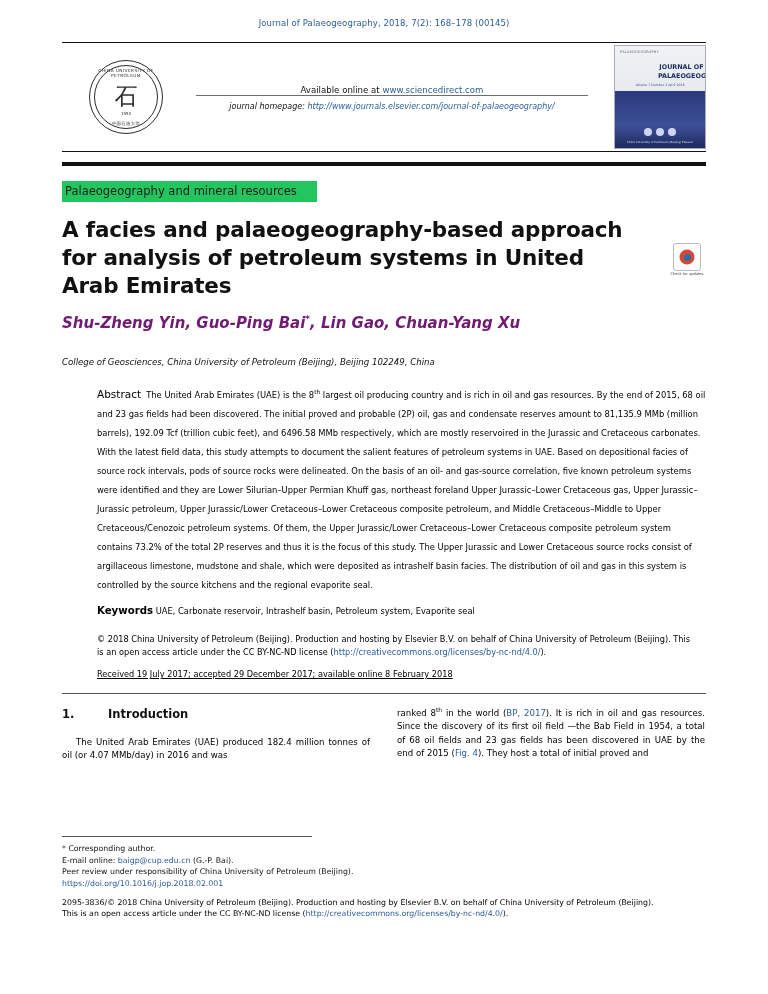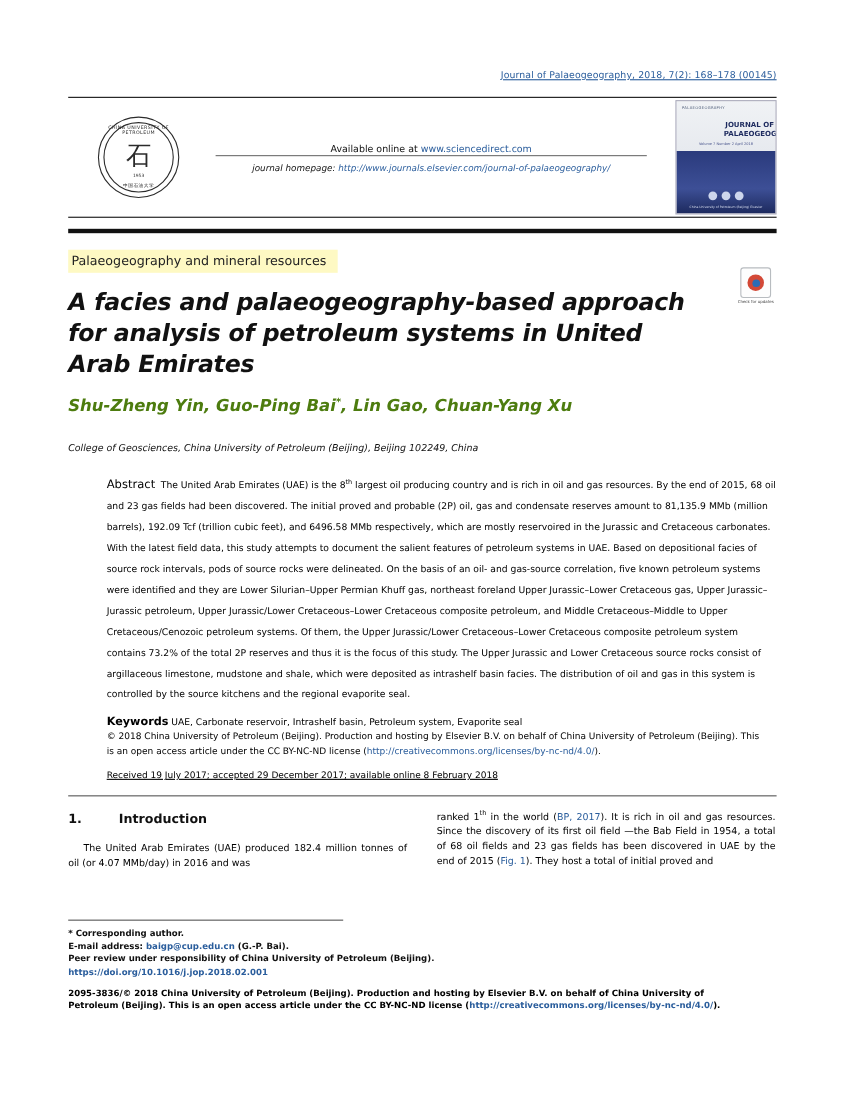"Journal of Palaeogeography, 2018, 7(2):" .running-head { padding-top: 64px -> 18px; text-align: right -> center; text-decoration: underline -> none }
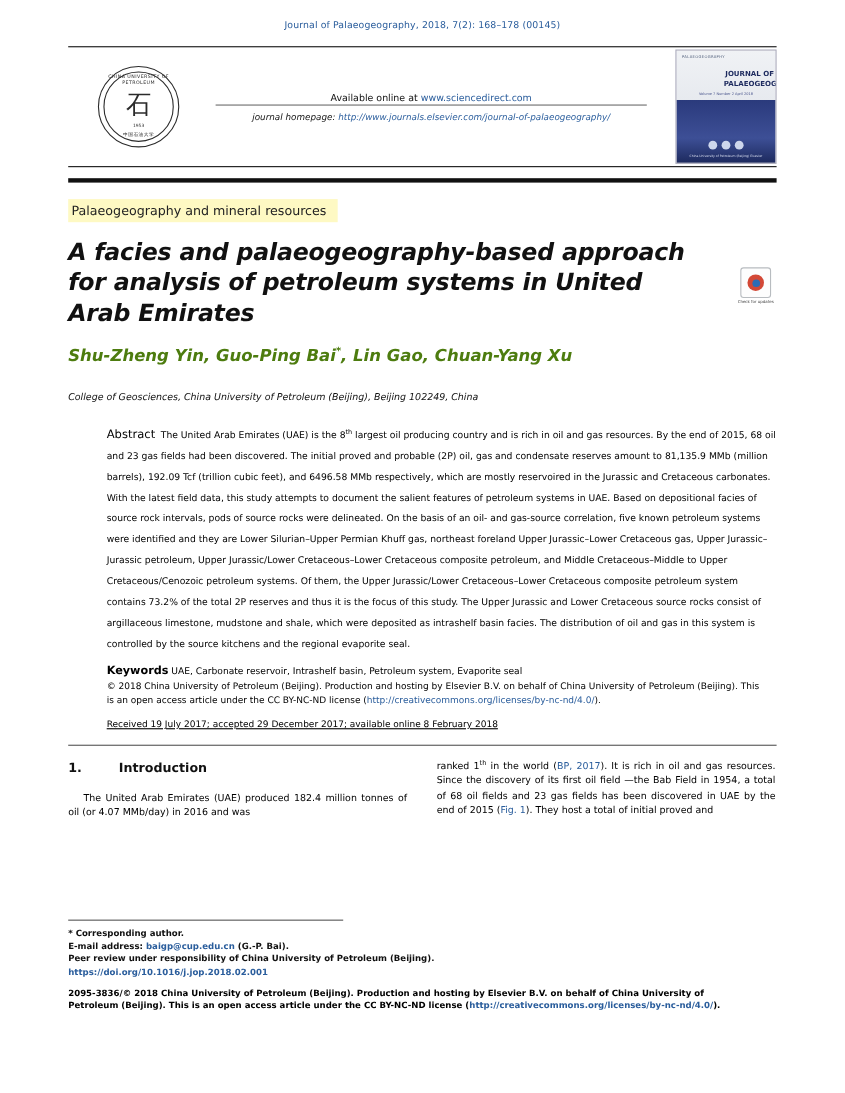"Palaeogeography and mineral resources" .section-label { background: #fef9c3 -> #22c55e; padding: 3px 10px 4px 3px -> 3px 20px 4px 3px }
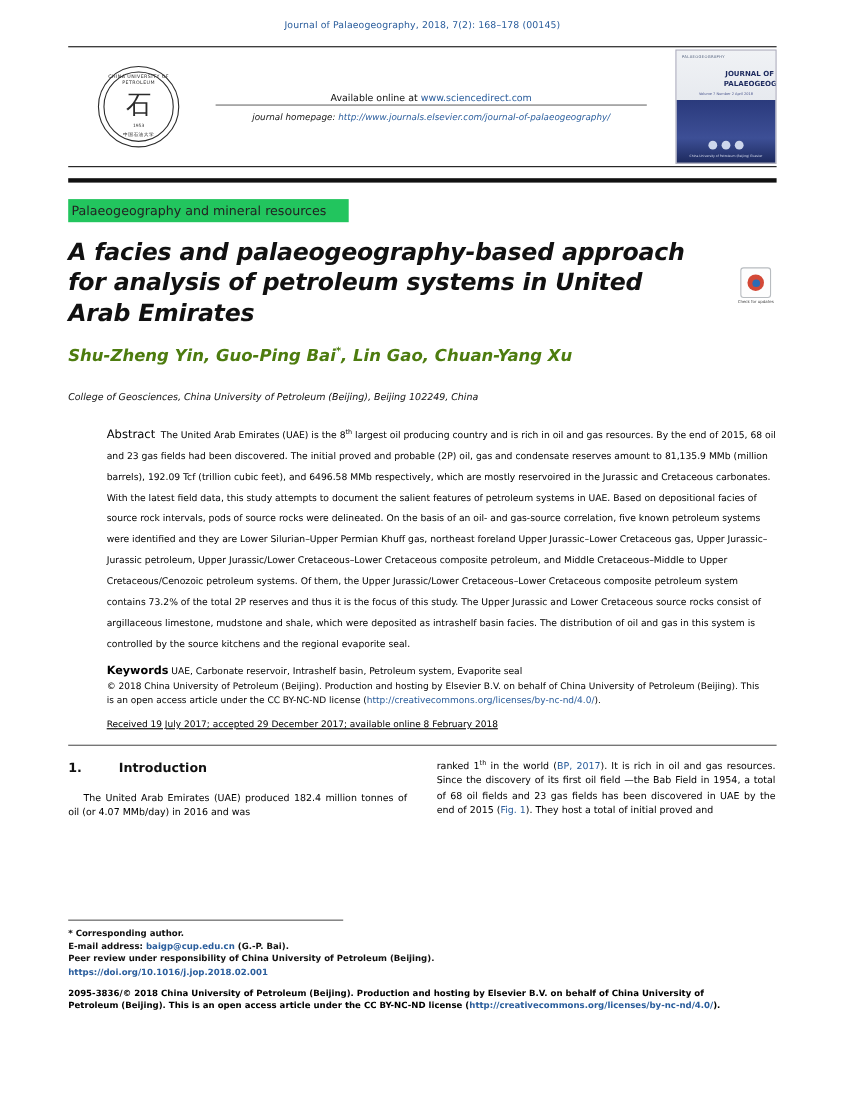"A facies and palaeogeography-based" .title { font-style: italic -> none }
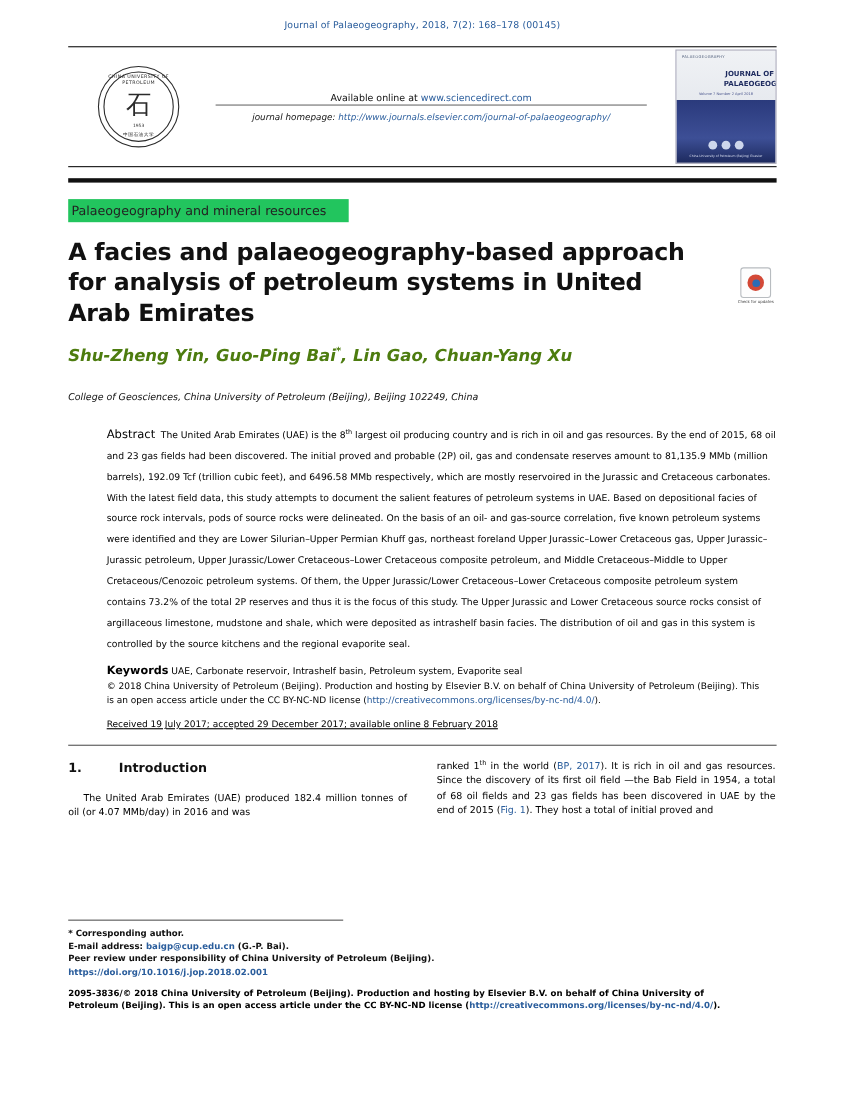"Shu-Zheng Yin, Guo-Ping Bai*, Lin" .authors { color: #4d7c0f -> #701a75 }
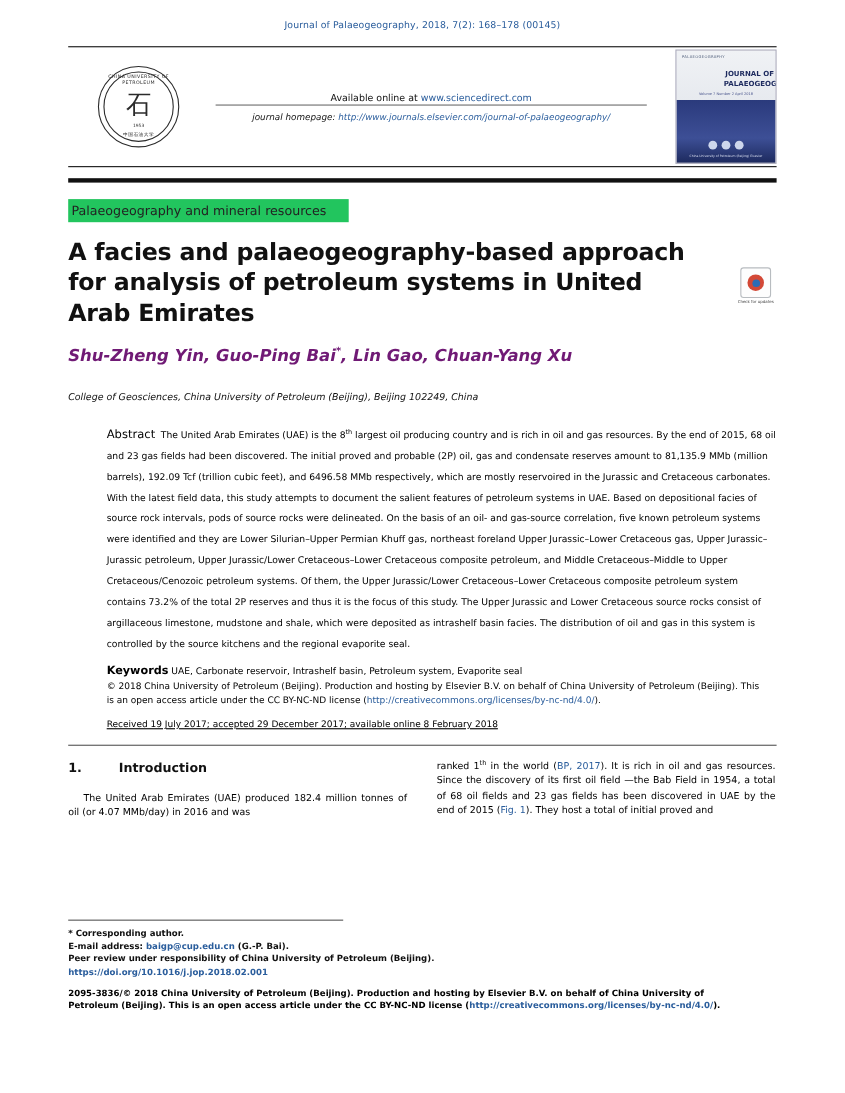"© 2018 China University of" .copyright { margin-top: 1px -> 17px }
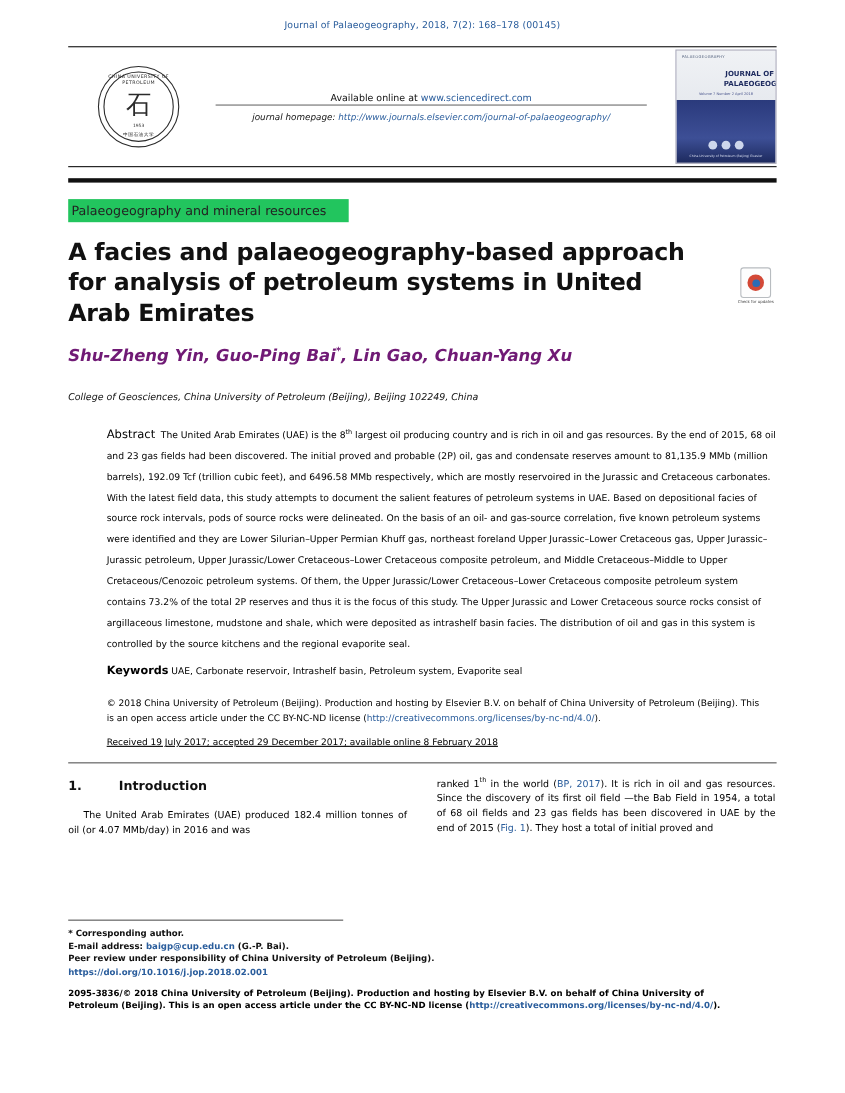"ranked 1" span { text: 1 -> 8 }
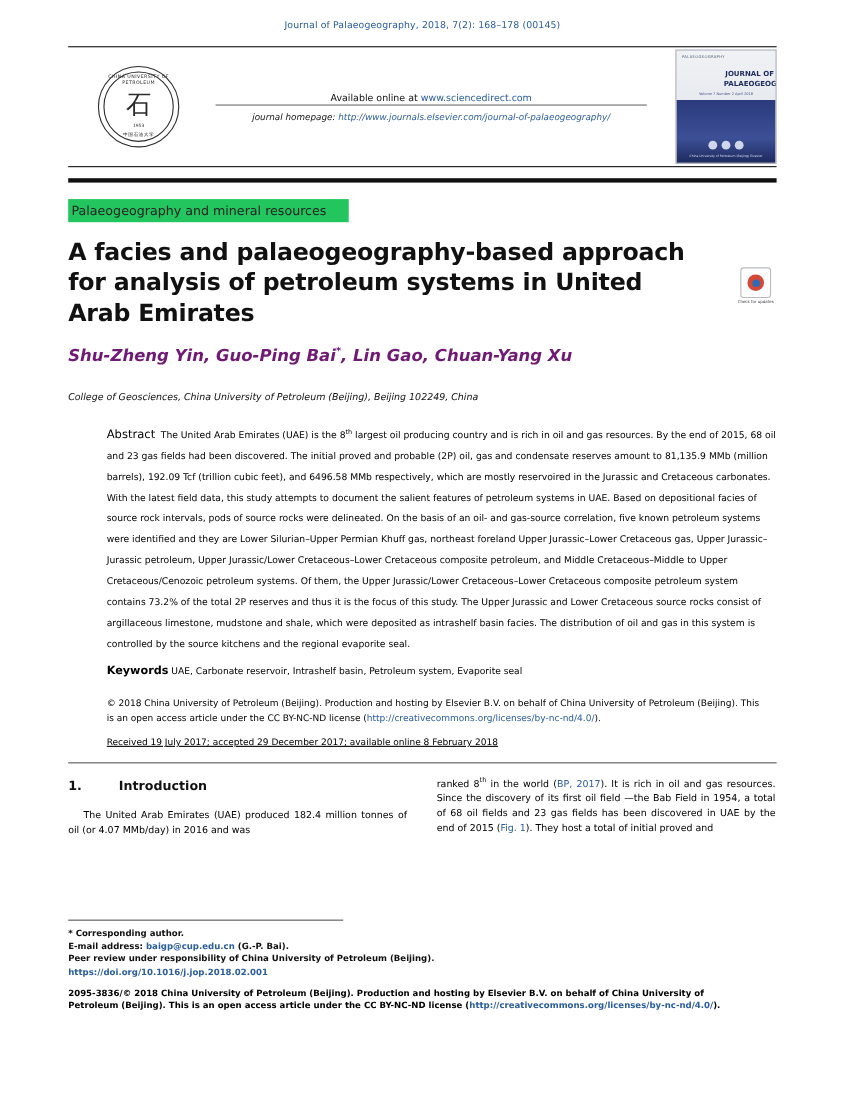"Fig. 1" a { text: 1 -> 4 }
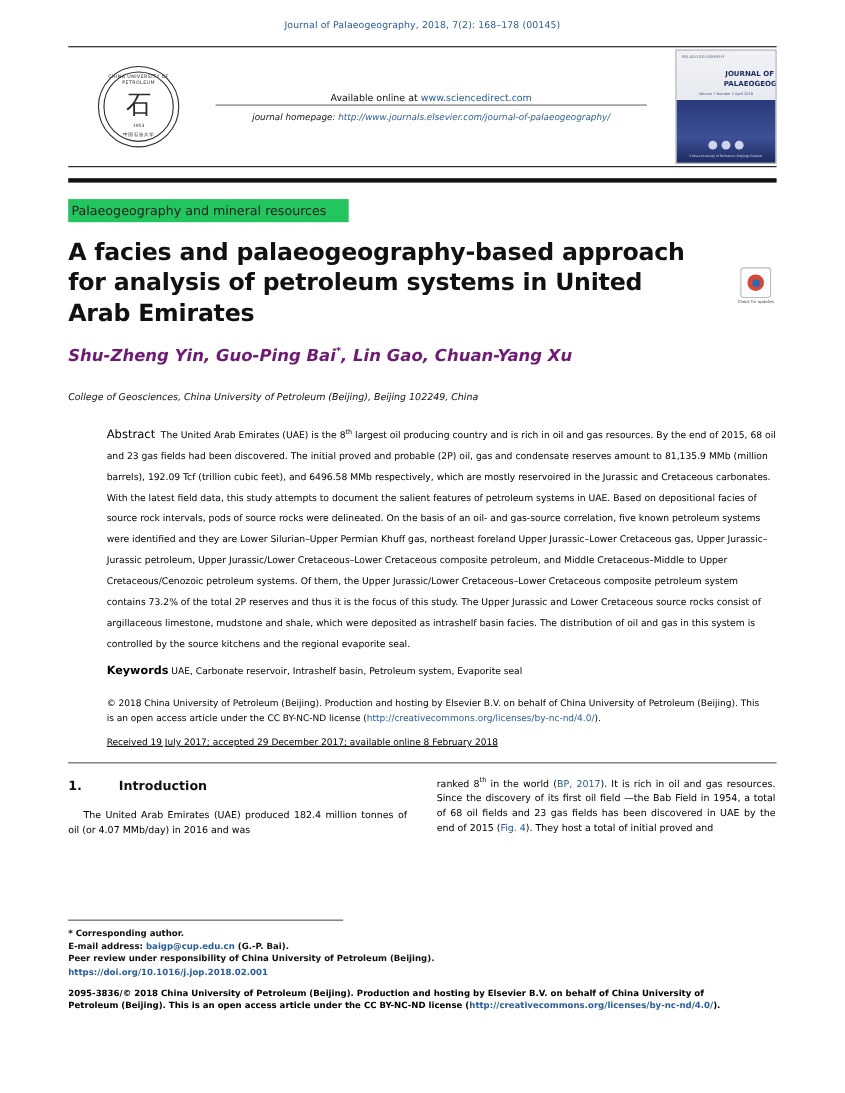"* Corresponding author." .footer { font-weight: bold -> none }
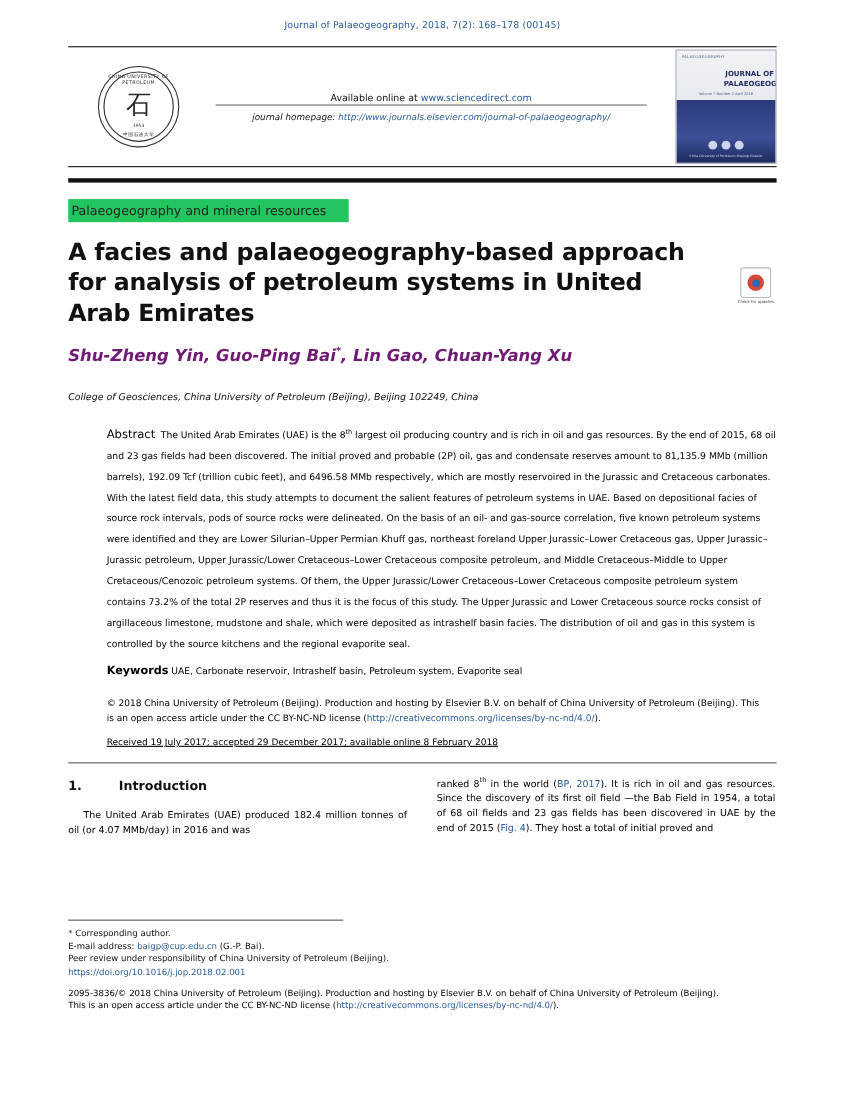"E-mail address:" span { text: address -> online }
